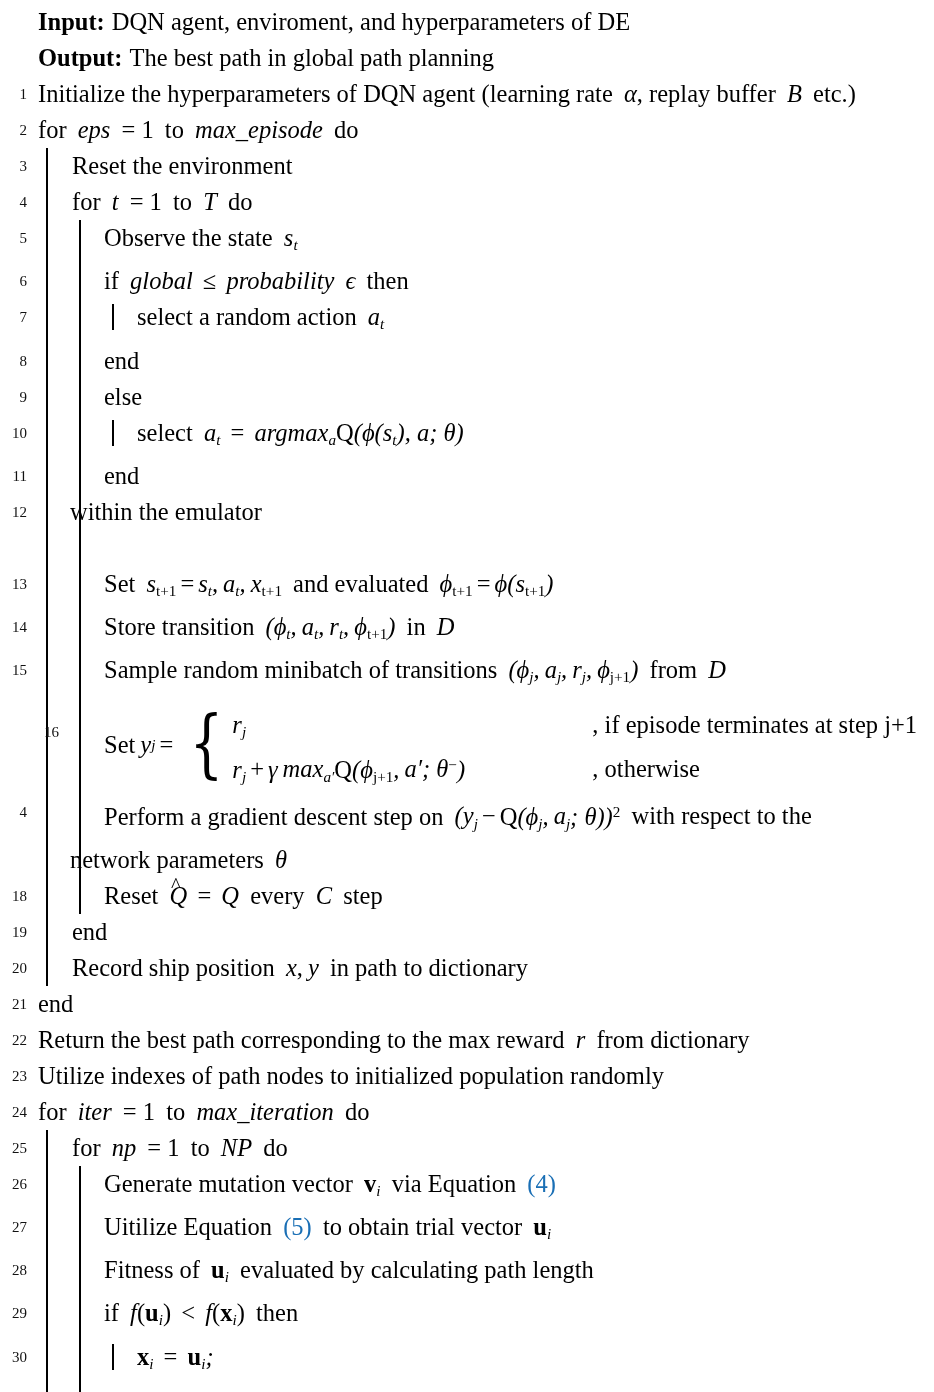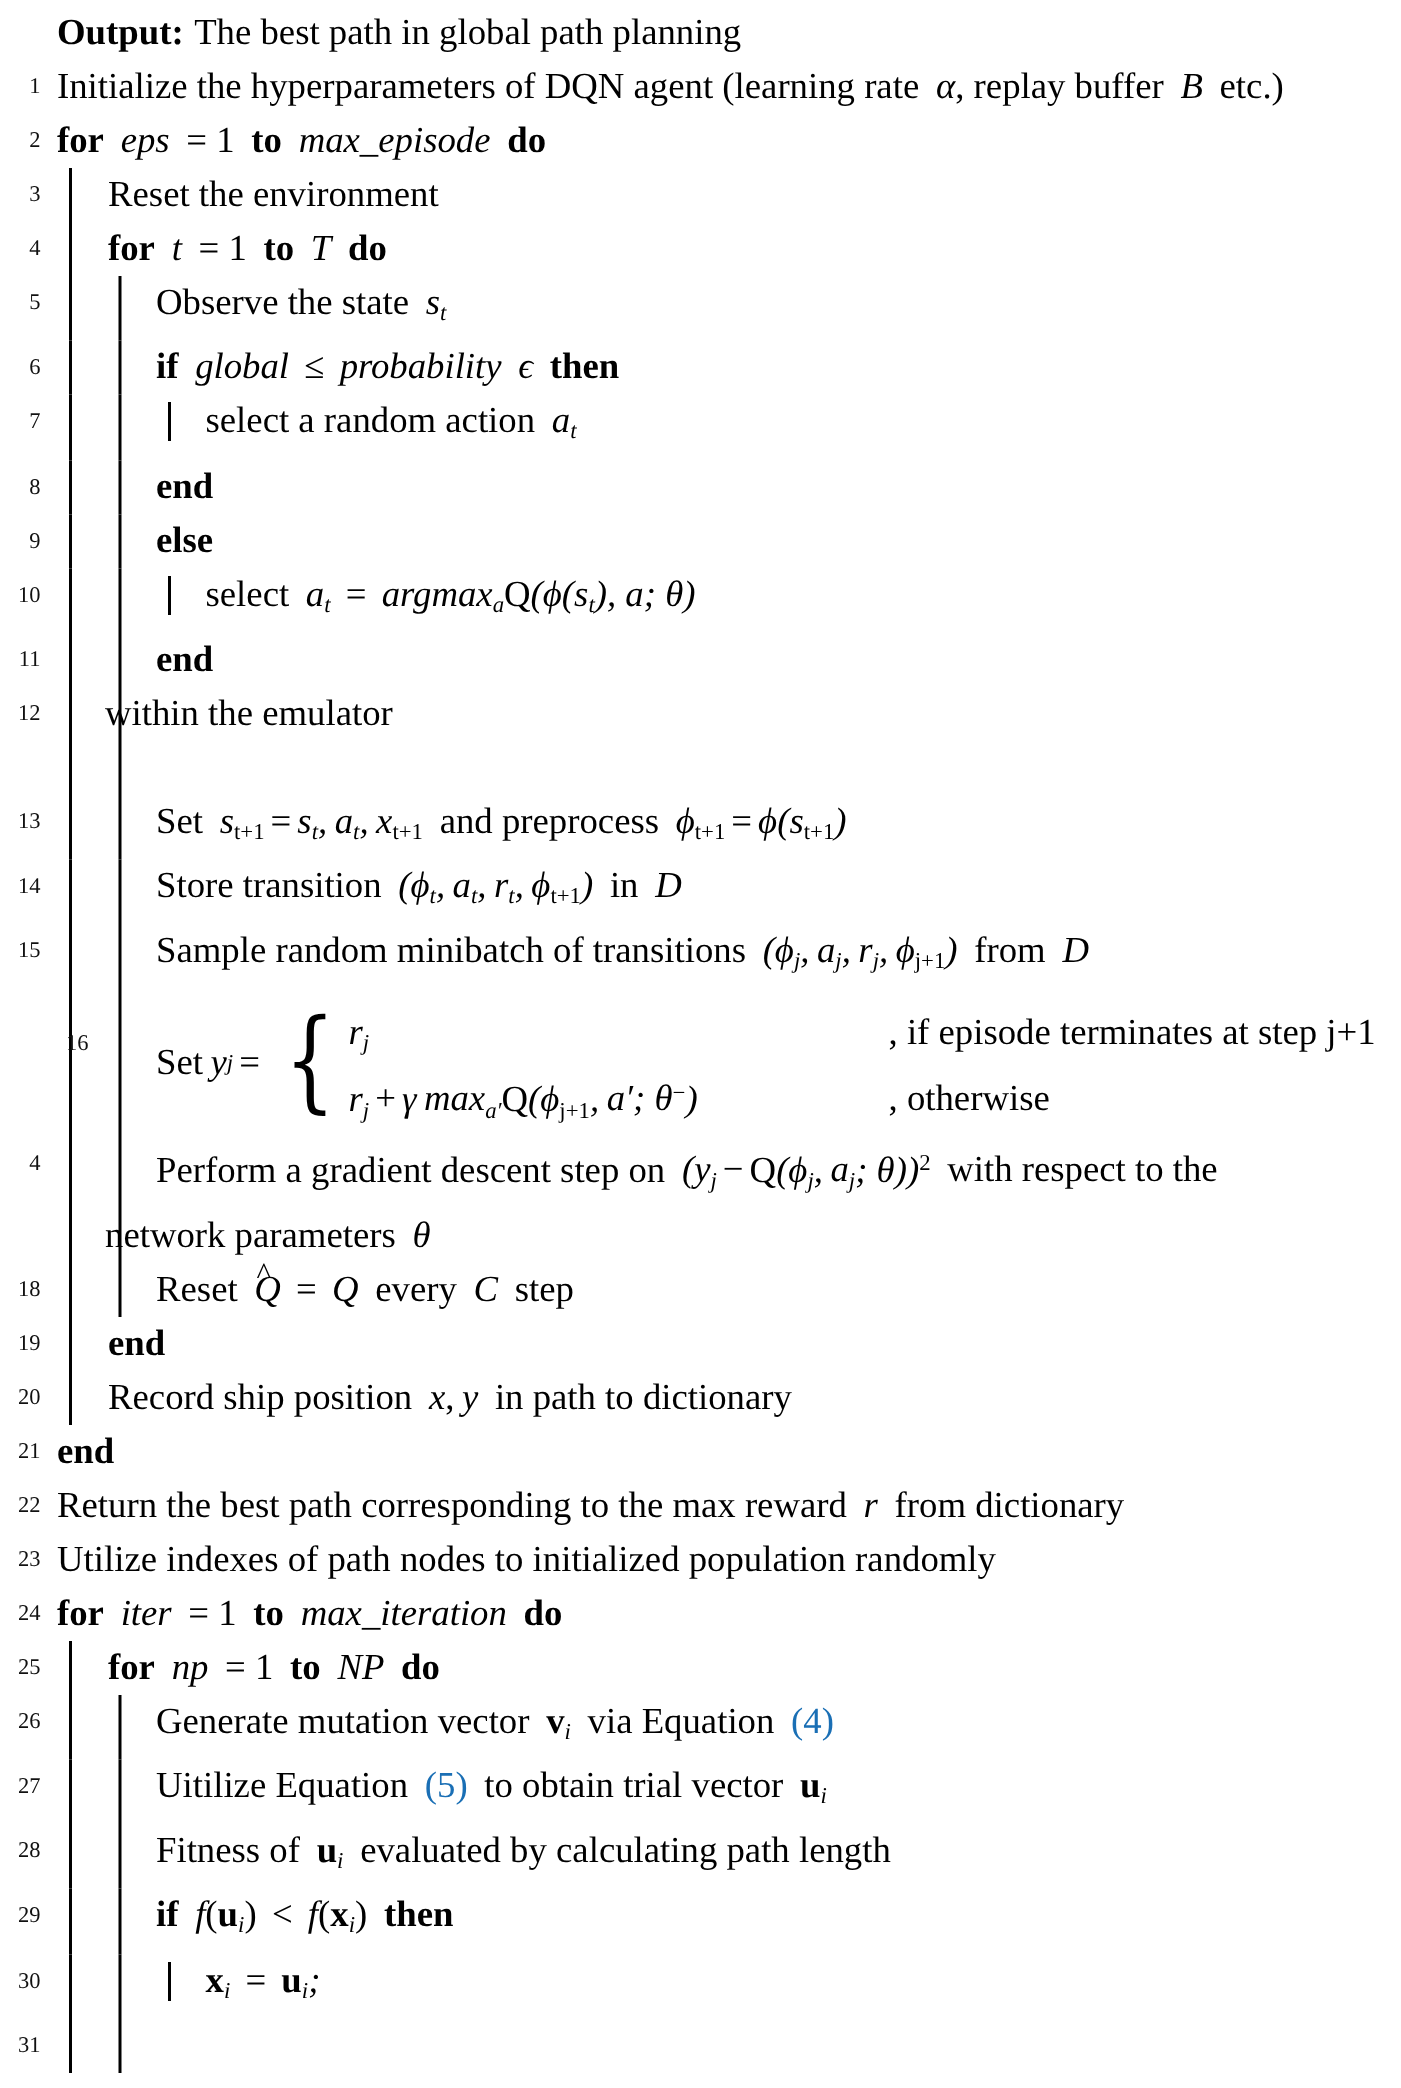"Input:" div.hdr-row { html: none -> <div> <span>Input:</span> <span>DQN agent, enviroment, and hyperparameters of DE</span> </div> }
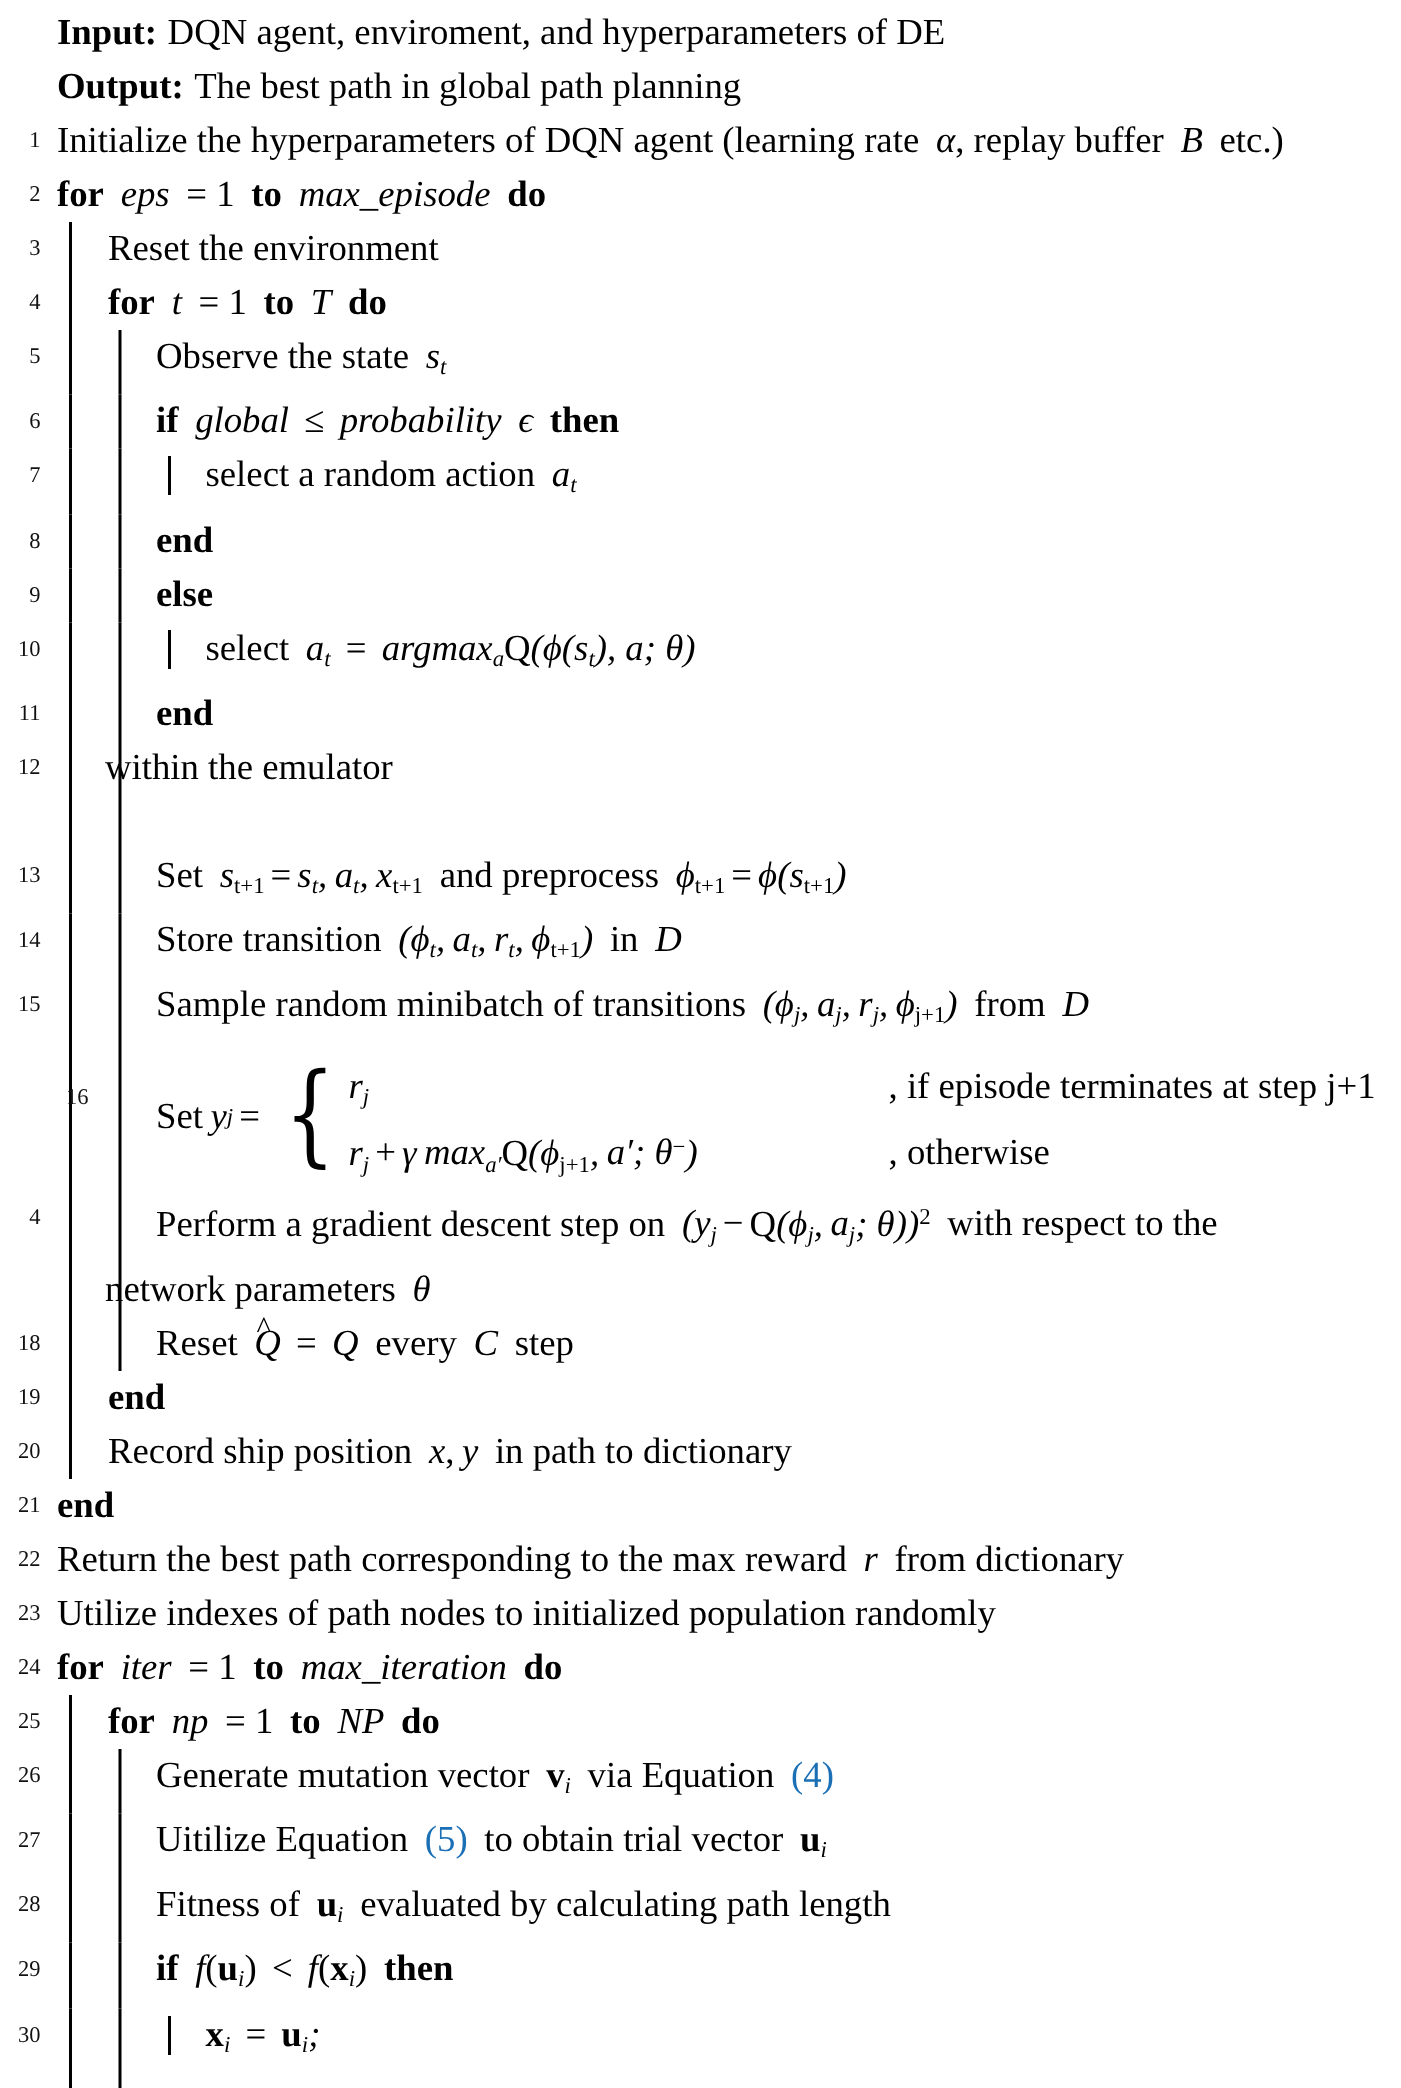"for" b.kw { font-weight: bold -> normal }
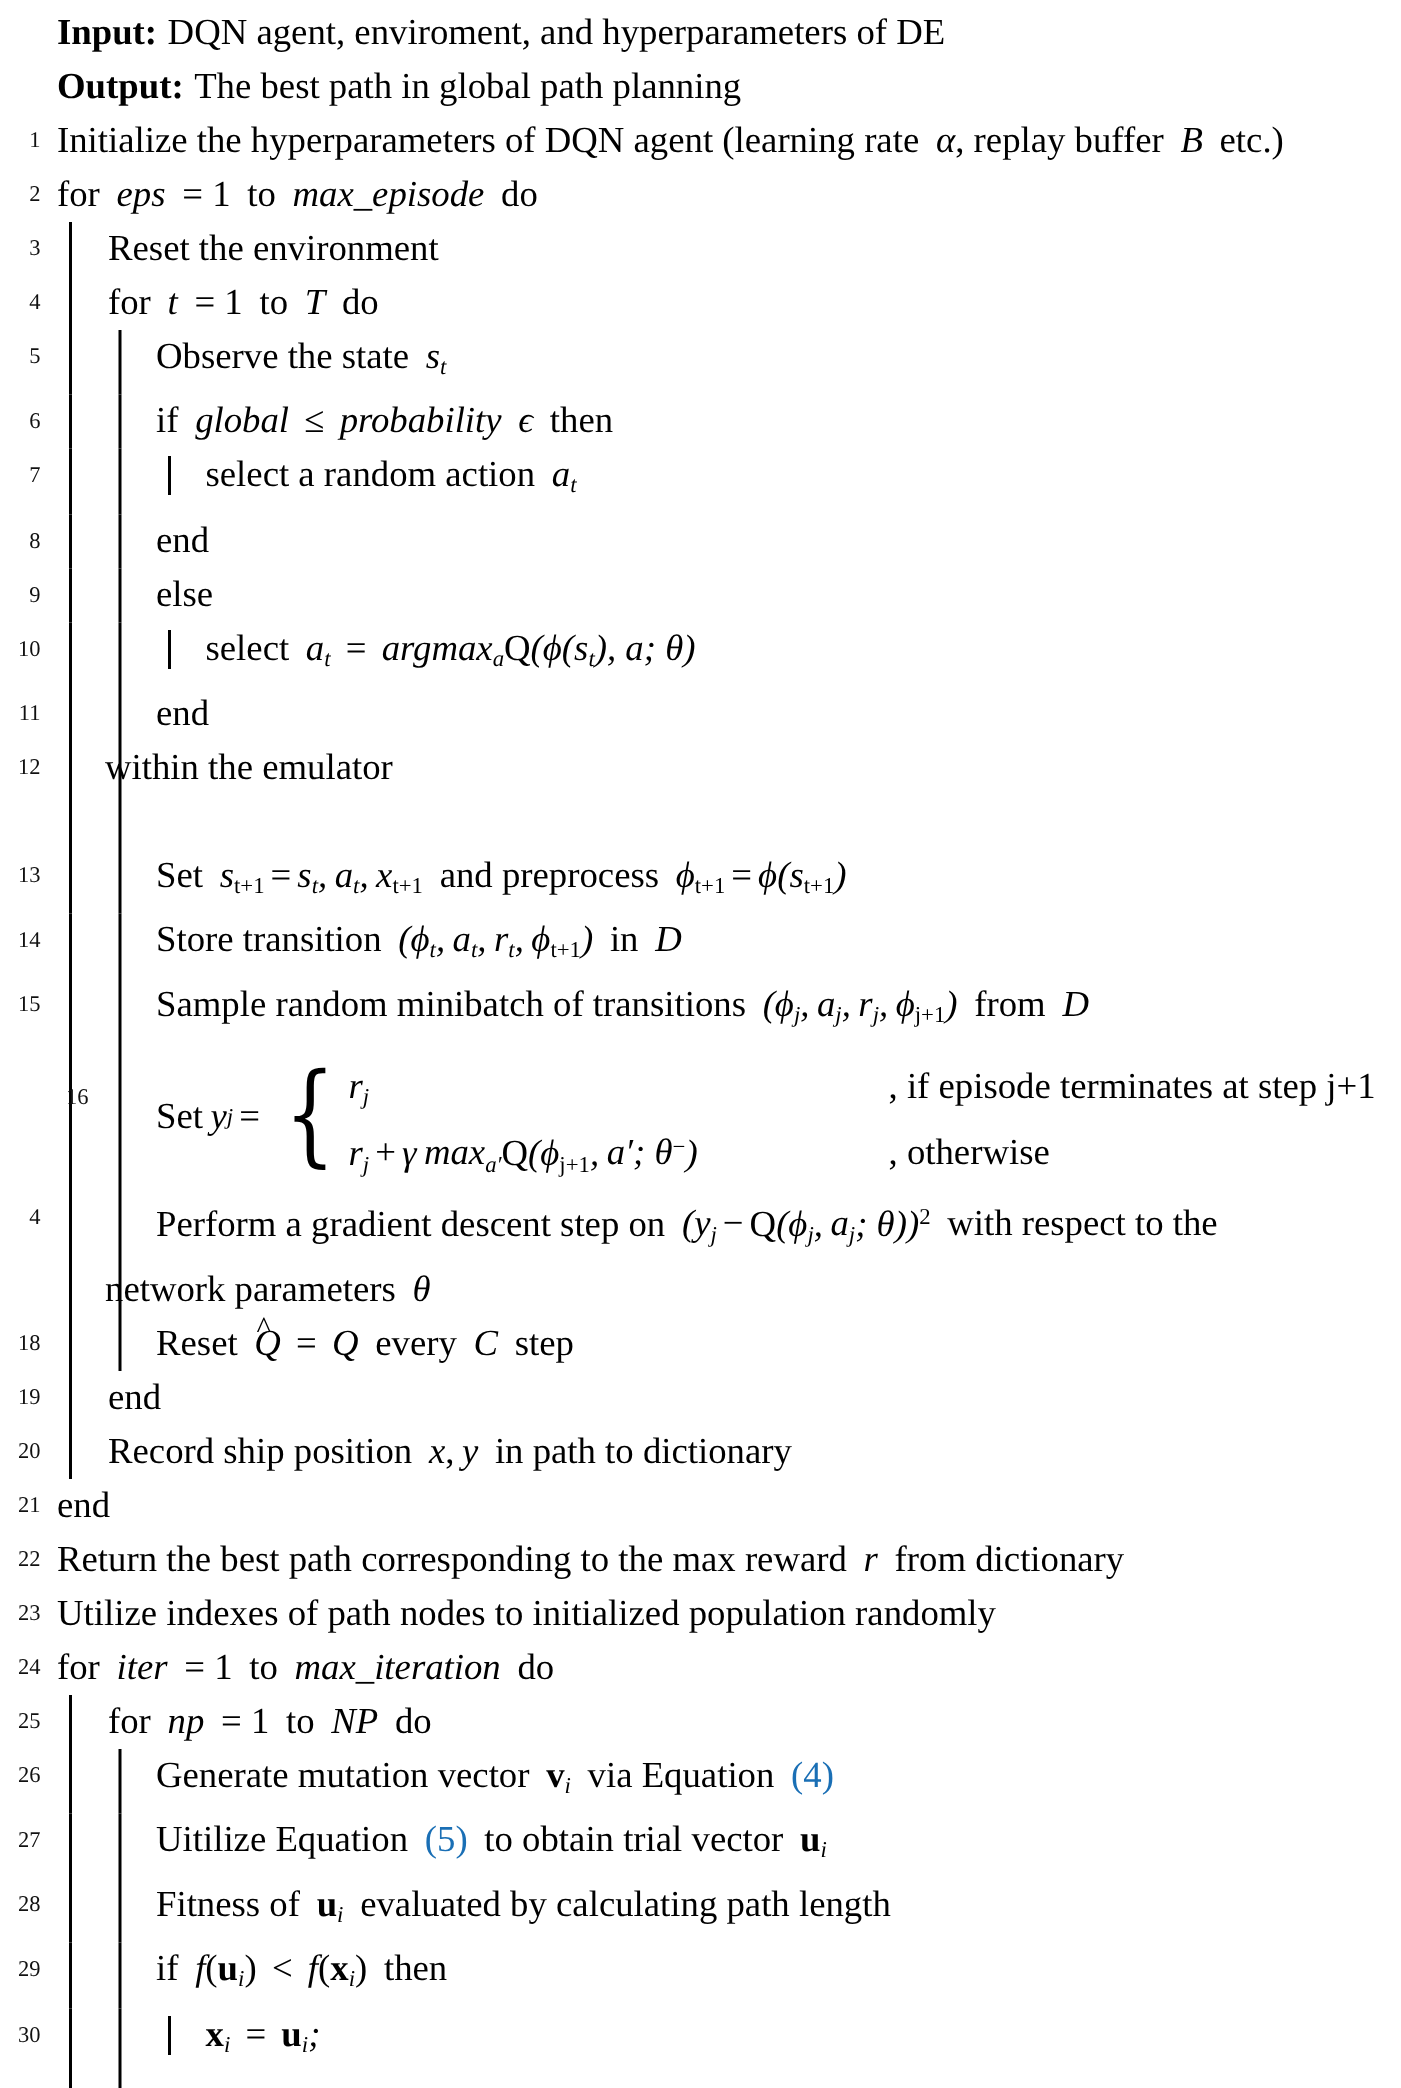"and preprocess" span.sp { text: preprocess -> evaluated }
